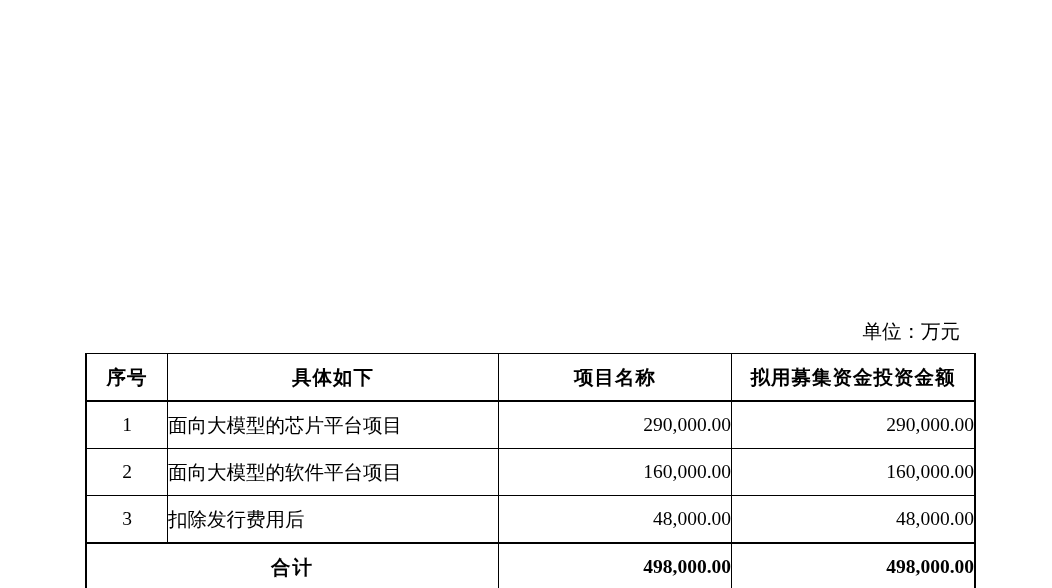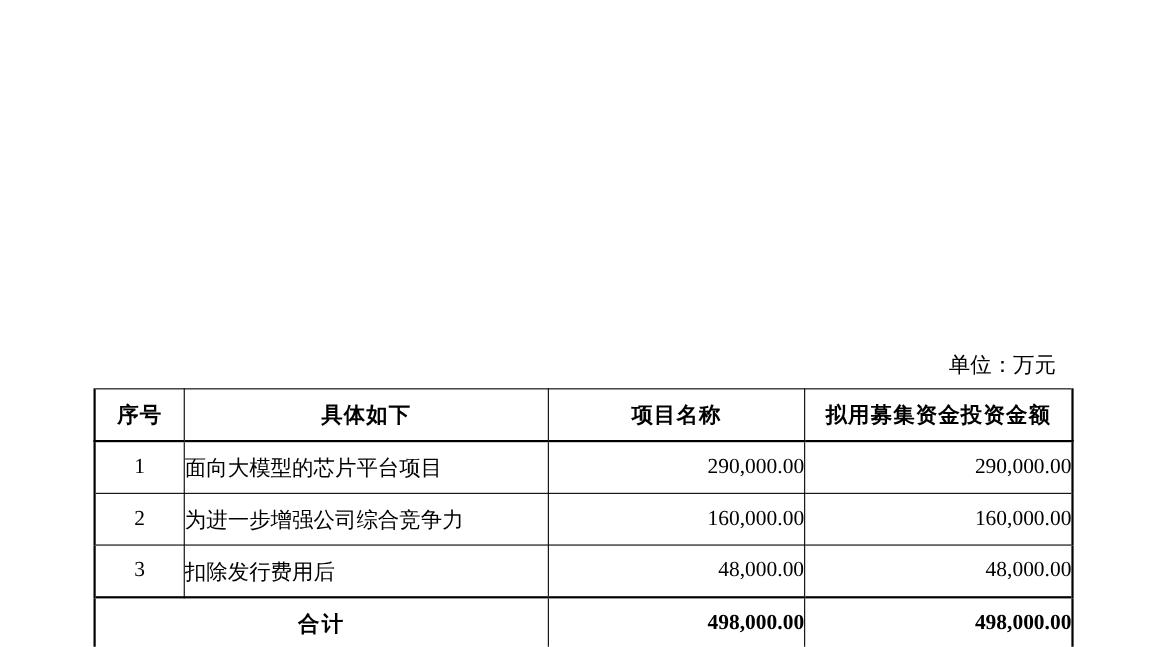"为进一步增强公司综合竞争力" td.col-name { text: 为进一步增强公司综合竞争力 -> 面向大模型的软件平台项目 }
